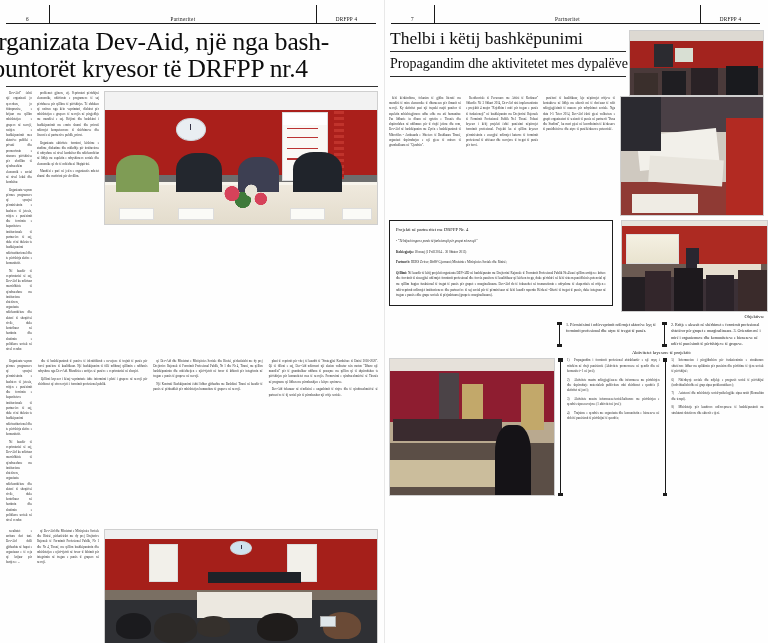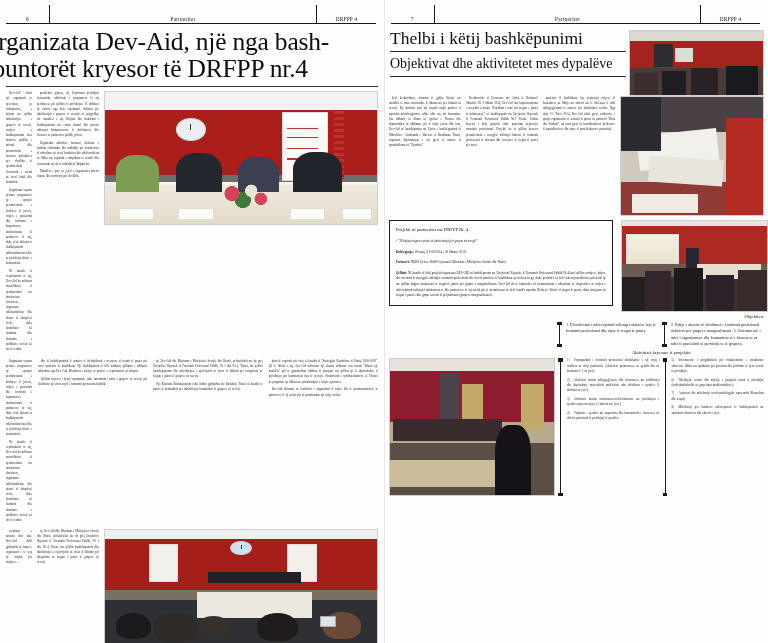"Objektivat dhe aktivitetet mes dypalëve" div.subhead-r { text: Objektivat -> Propagandim }
